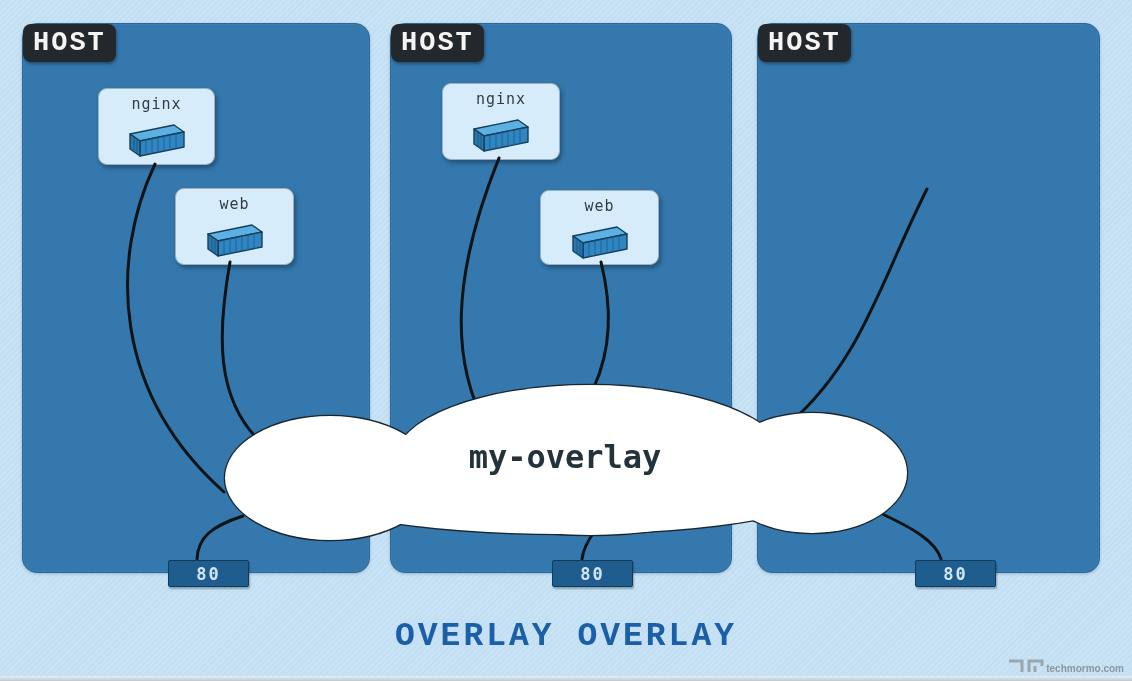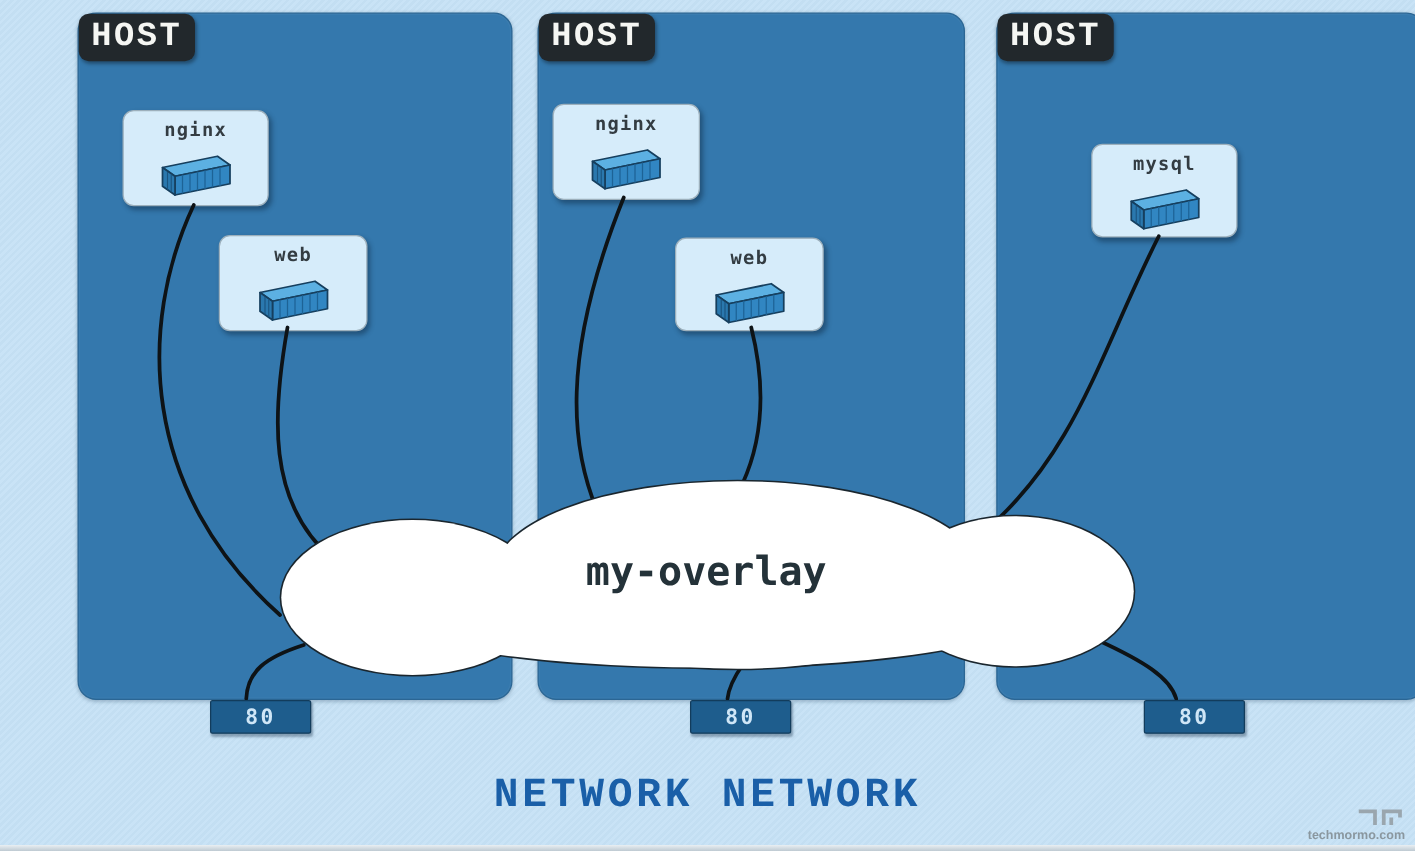"HOST" .host { margin-left: 40px -> none; top: 10px -> 23px }
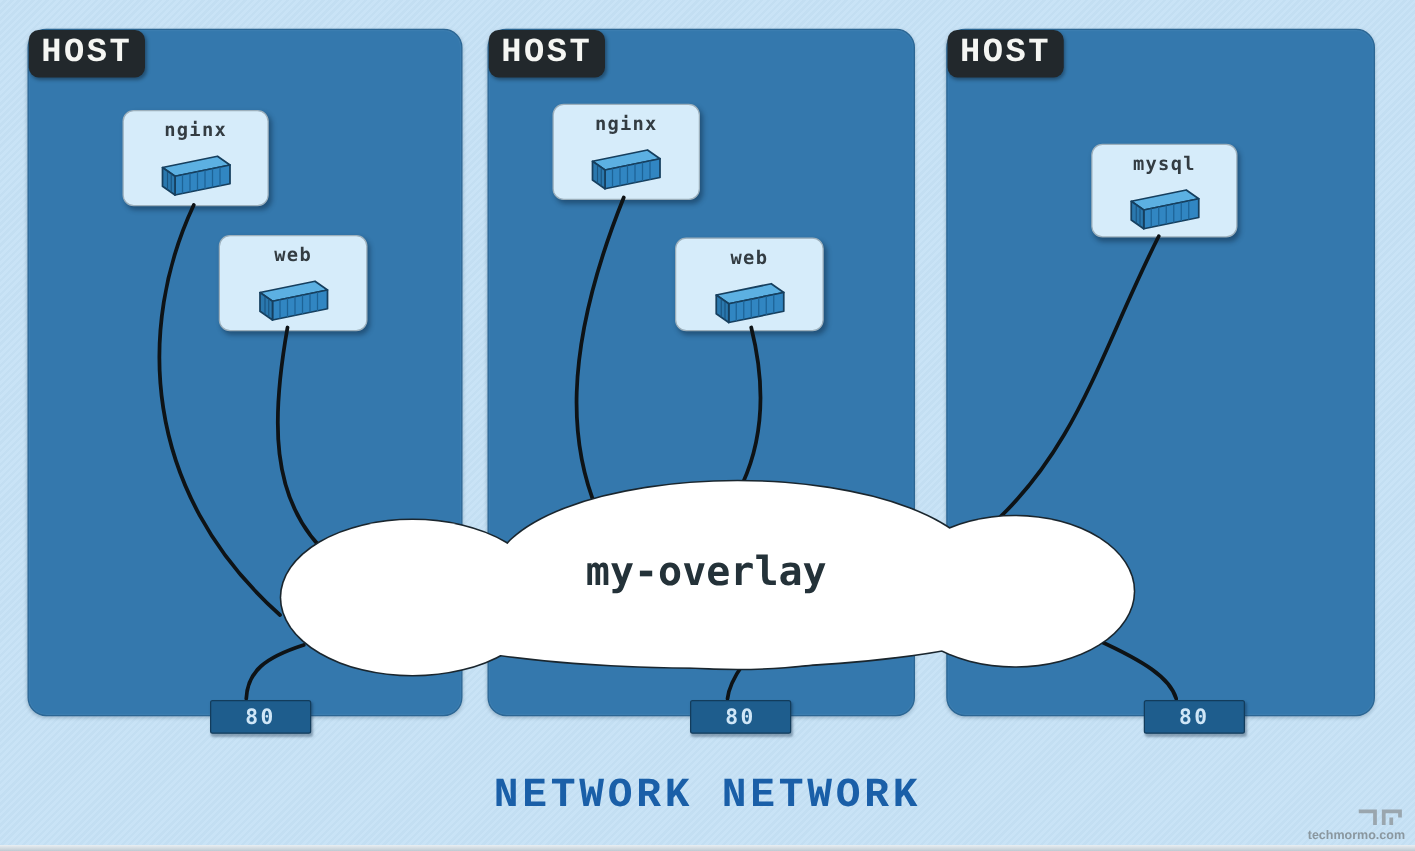"nginx" .card .card-label { font-weight: bold -> normal }
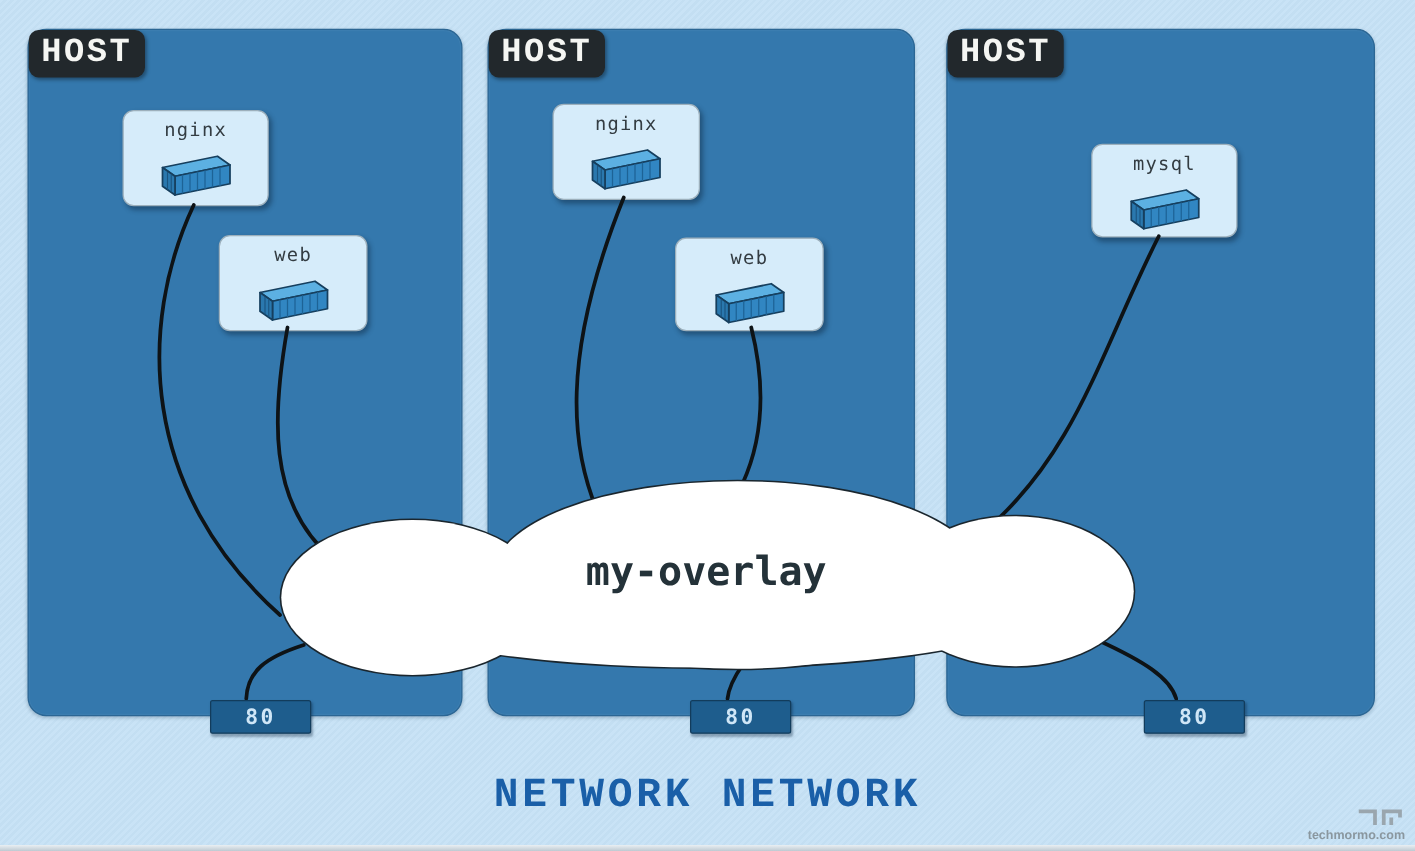"mysql" div.card { html: <div> <div>mysql</div> <div> <svg> <g> <polygon></polygon> <polygon></polygon> <polygon></polygon> </g> <g> <line></line> <line></line> <line></line> <line></line> <line></line> <line></line> </g> <g> <line></line> <line></line> </g> </svg> </div> </div> -> none }
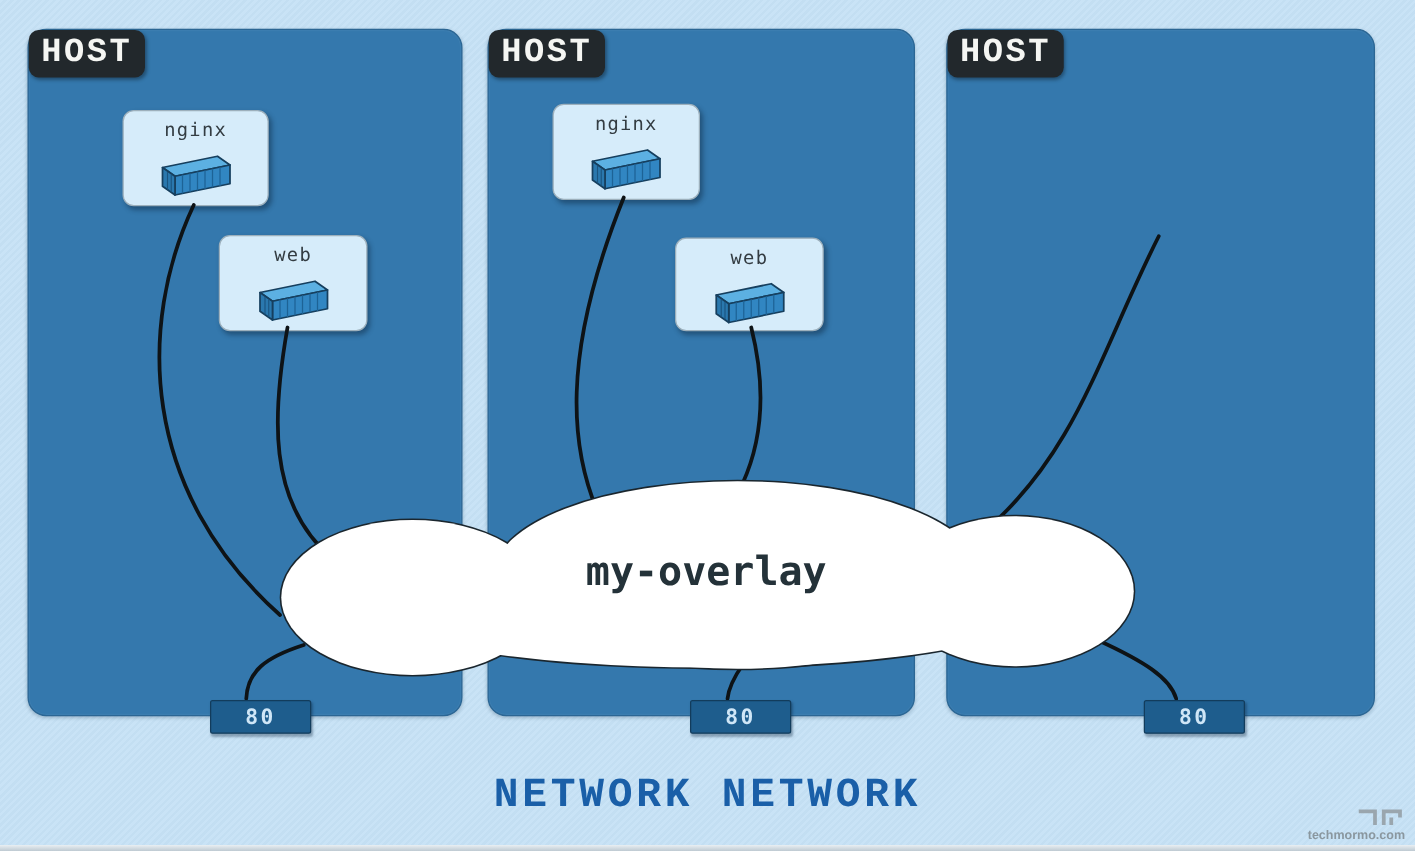"NETWORK NETWORK" div.diagram-title { text: NETWORK NETWORK -> OVERLAY OVERLAY }
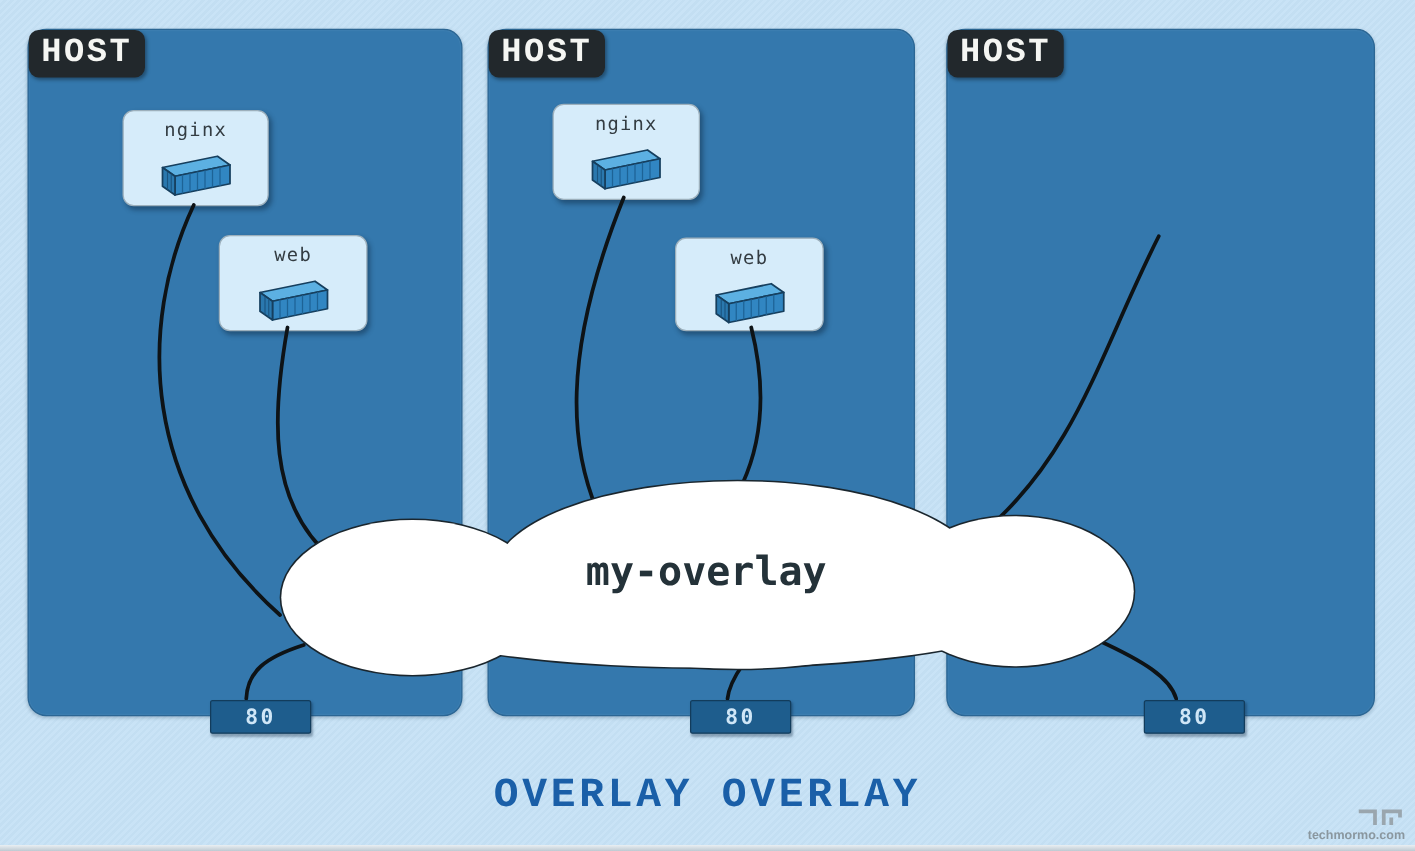"techmormo.com" .watermark { flex-direction: column -> row }
